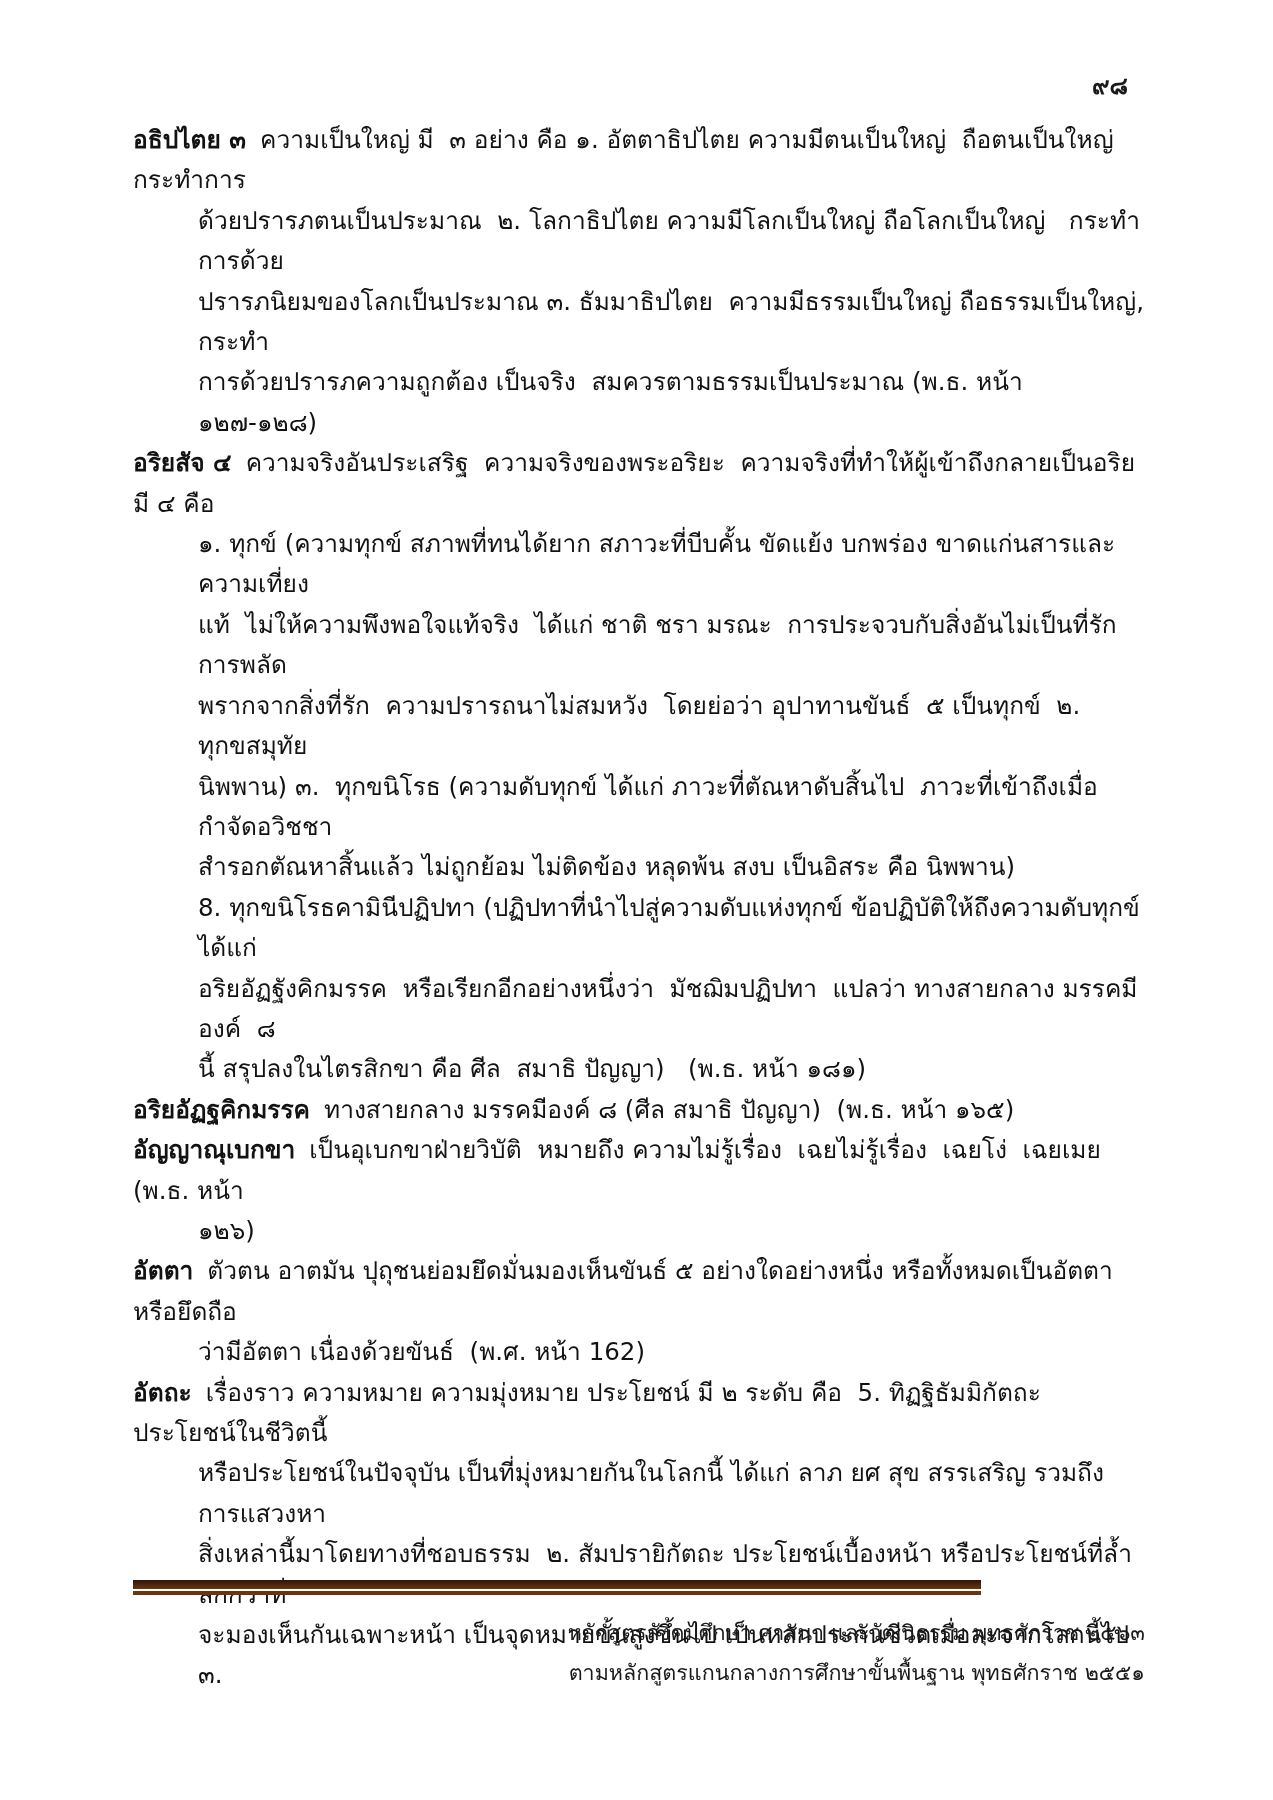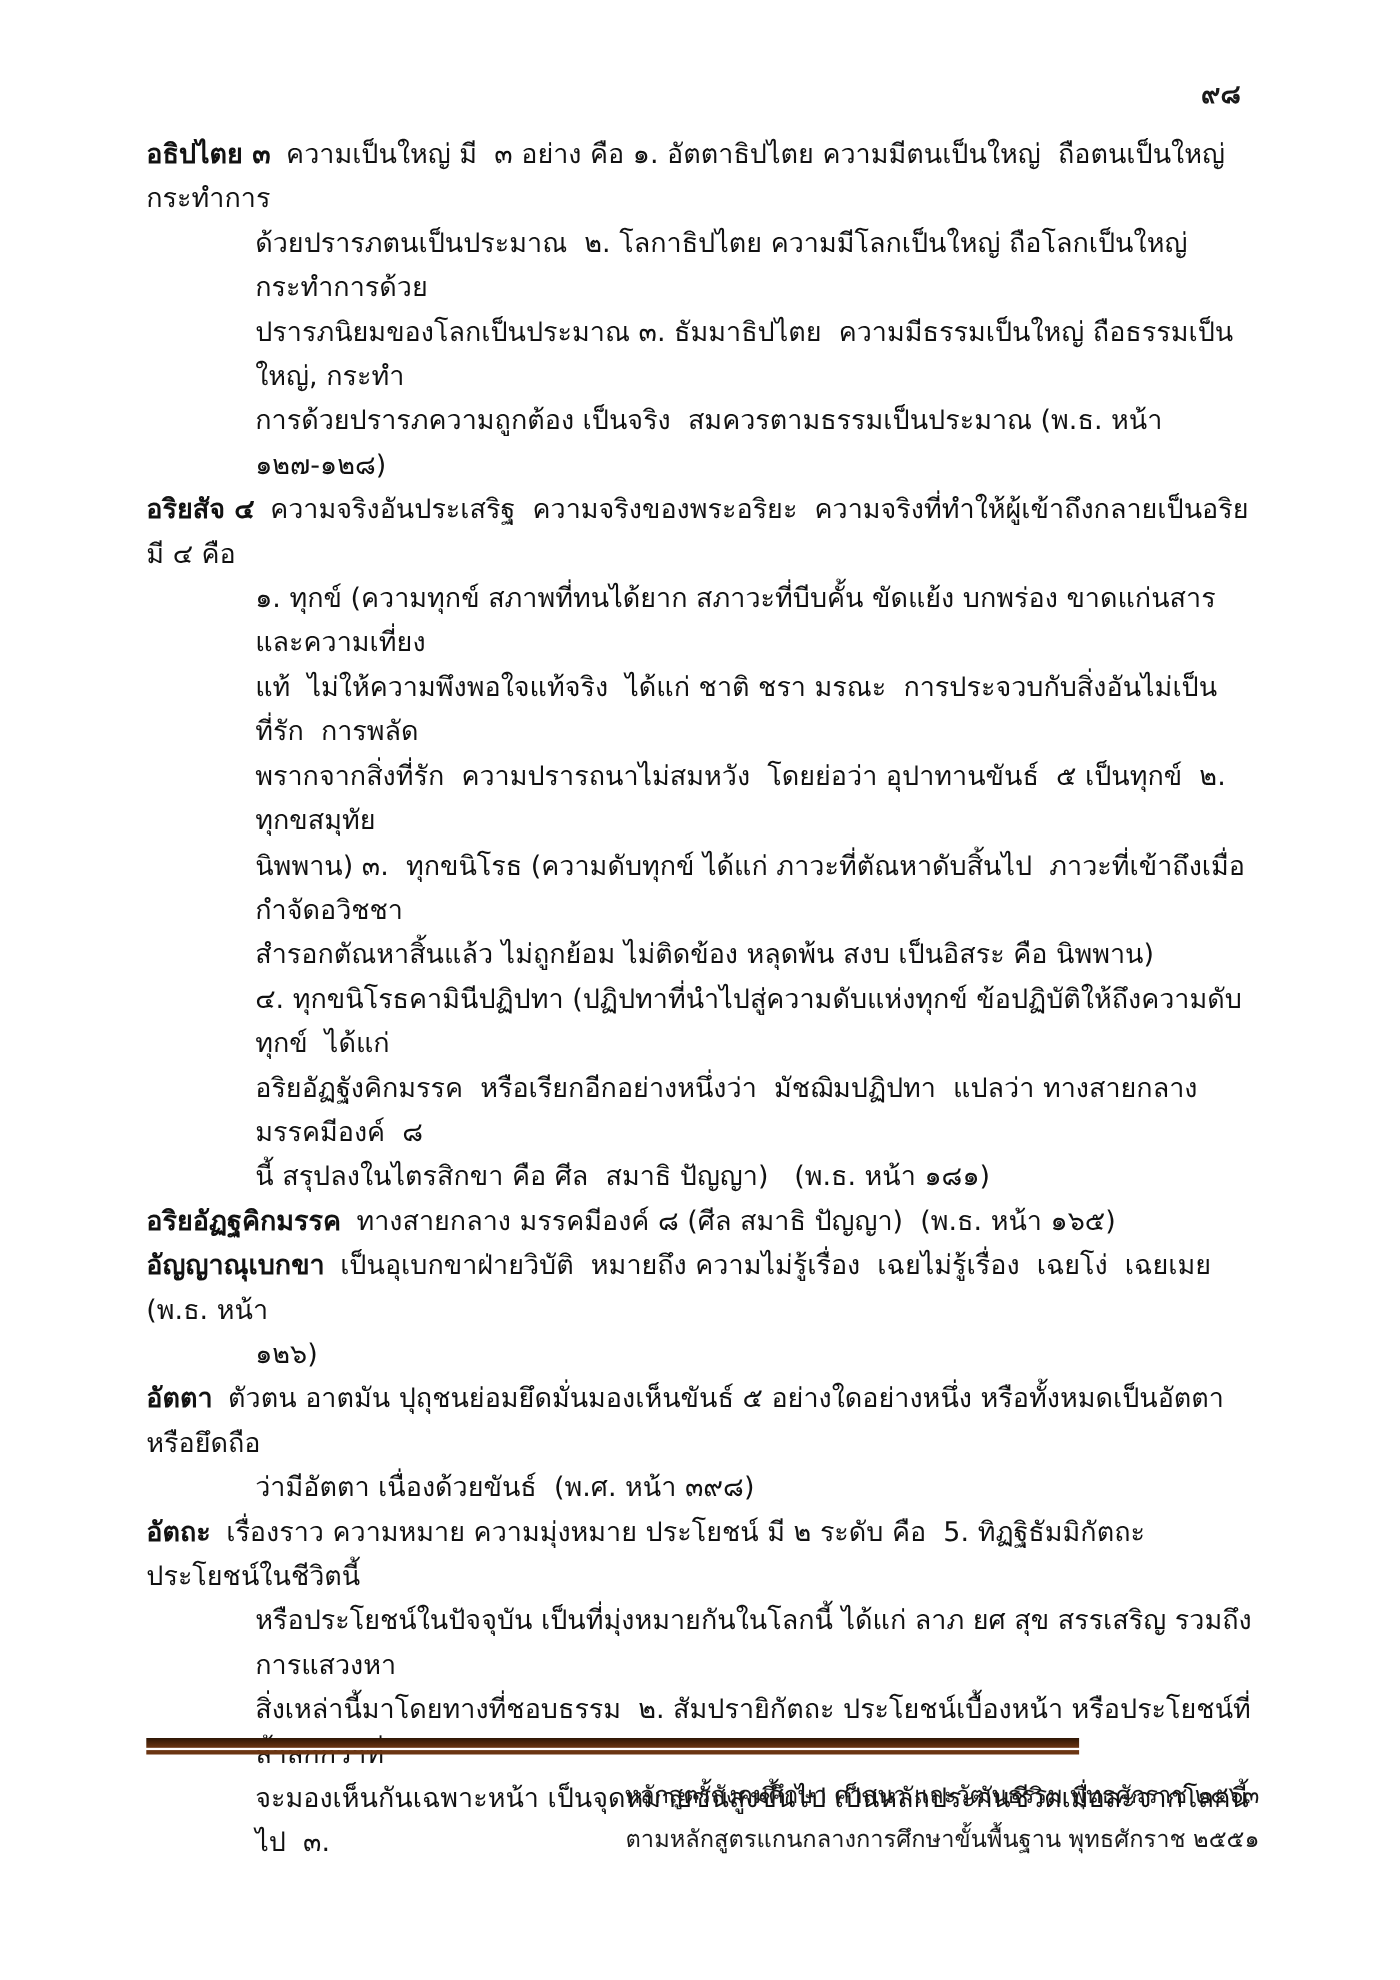"ด้วยปรารภตนเป็นประมาณ ๒. โลกาธิปไตย" .line.cont { margin-left: 99px -> 65px }
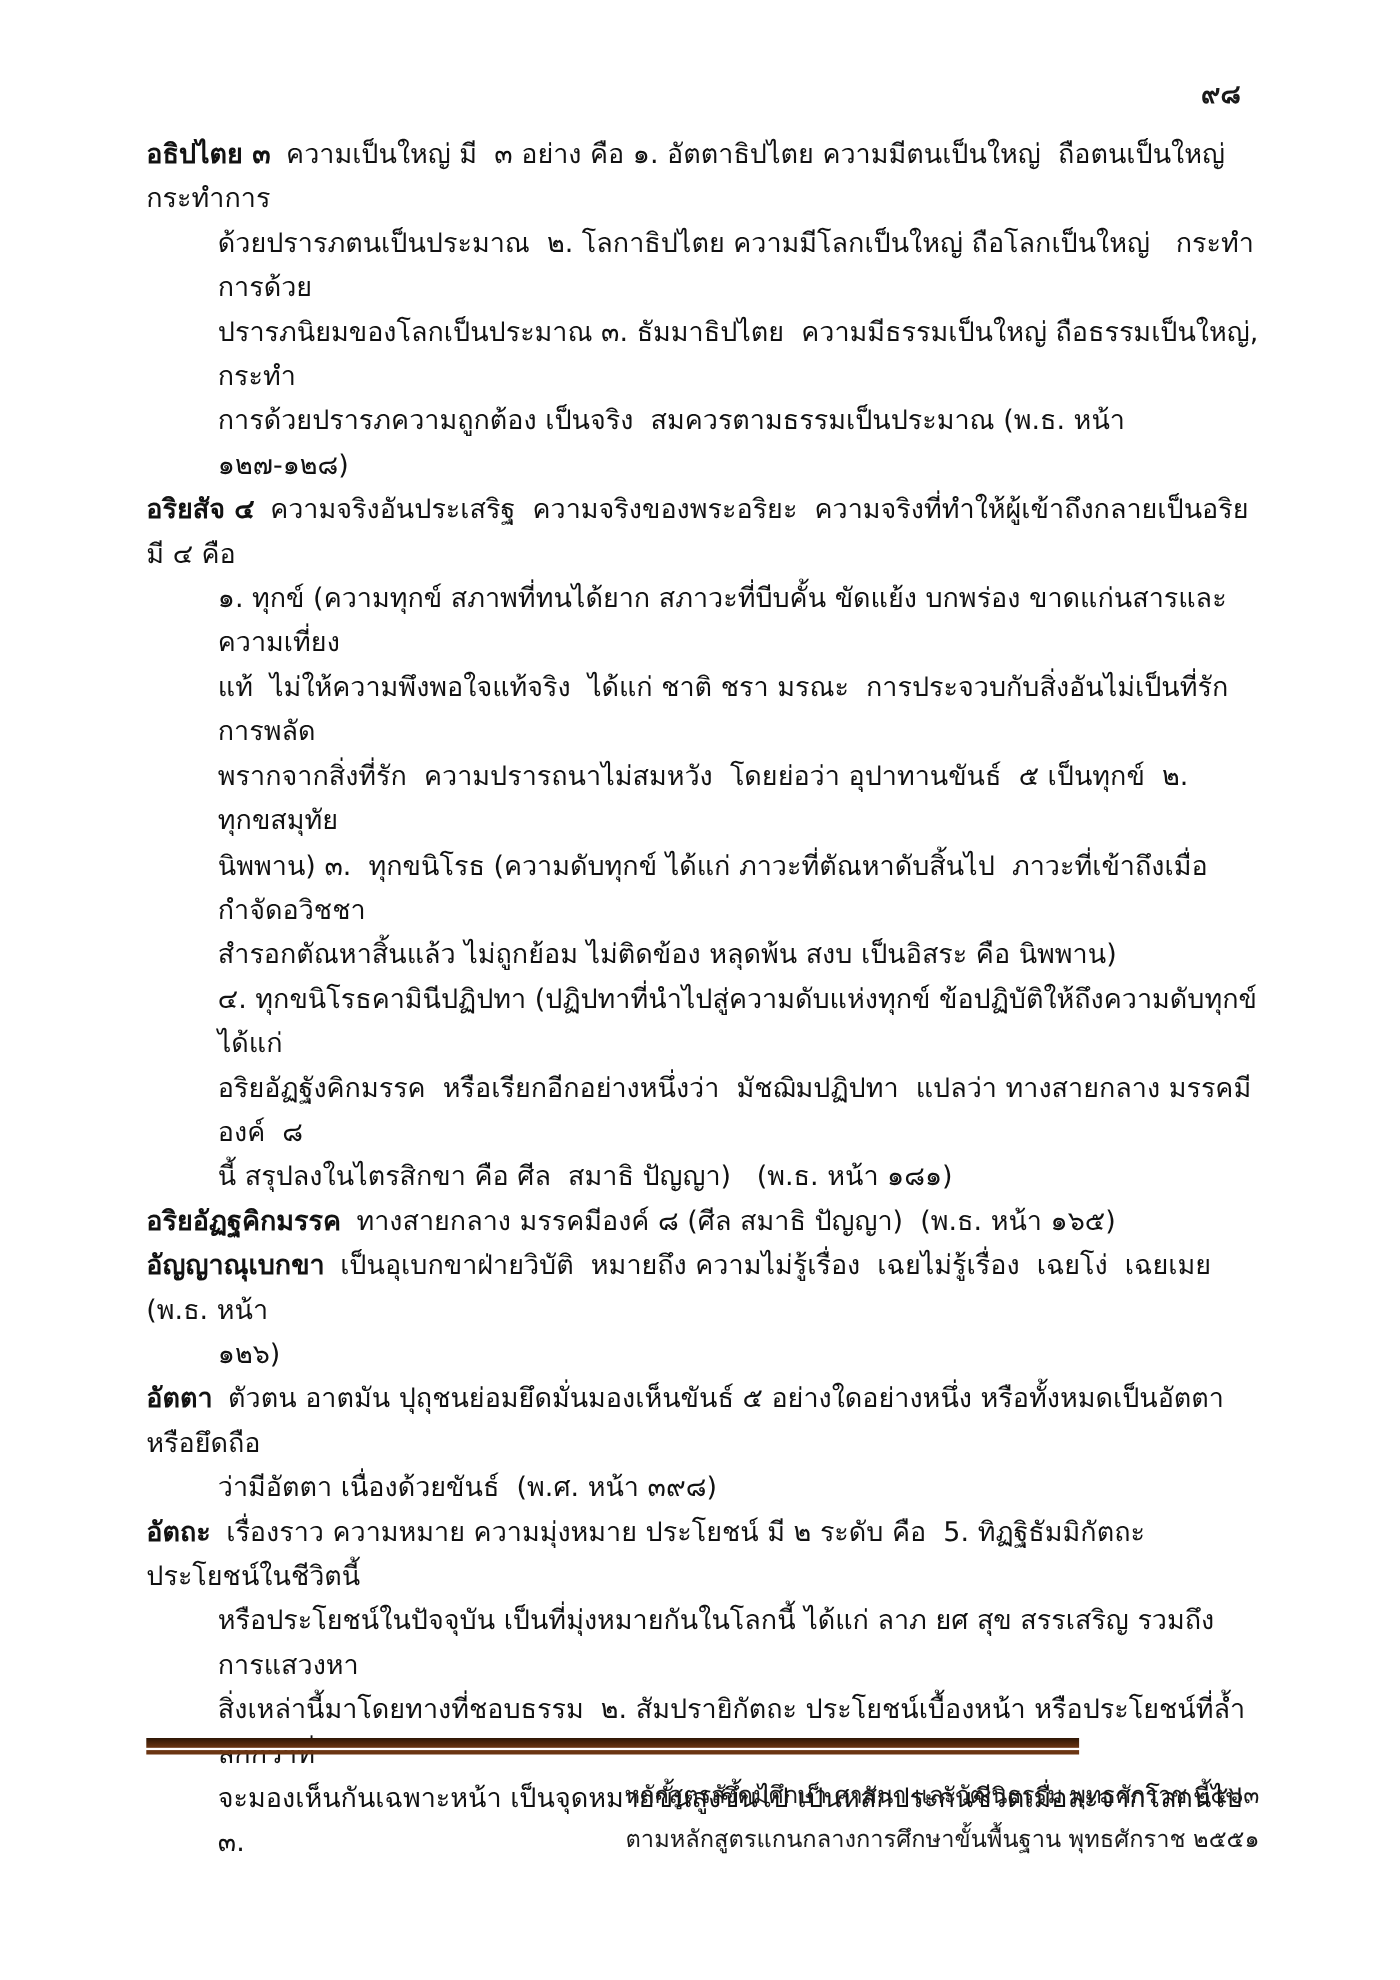"๔. ทุกขนิโรธคามินีปฏิปทา" div.line { text: ๔ -> 8 }
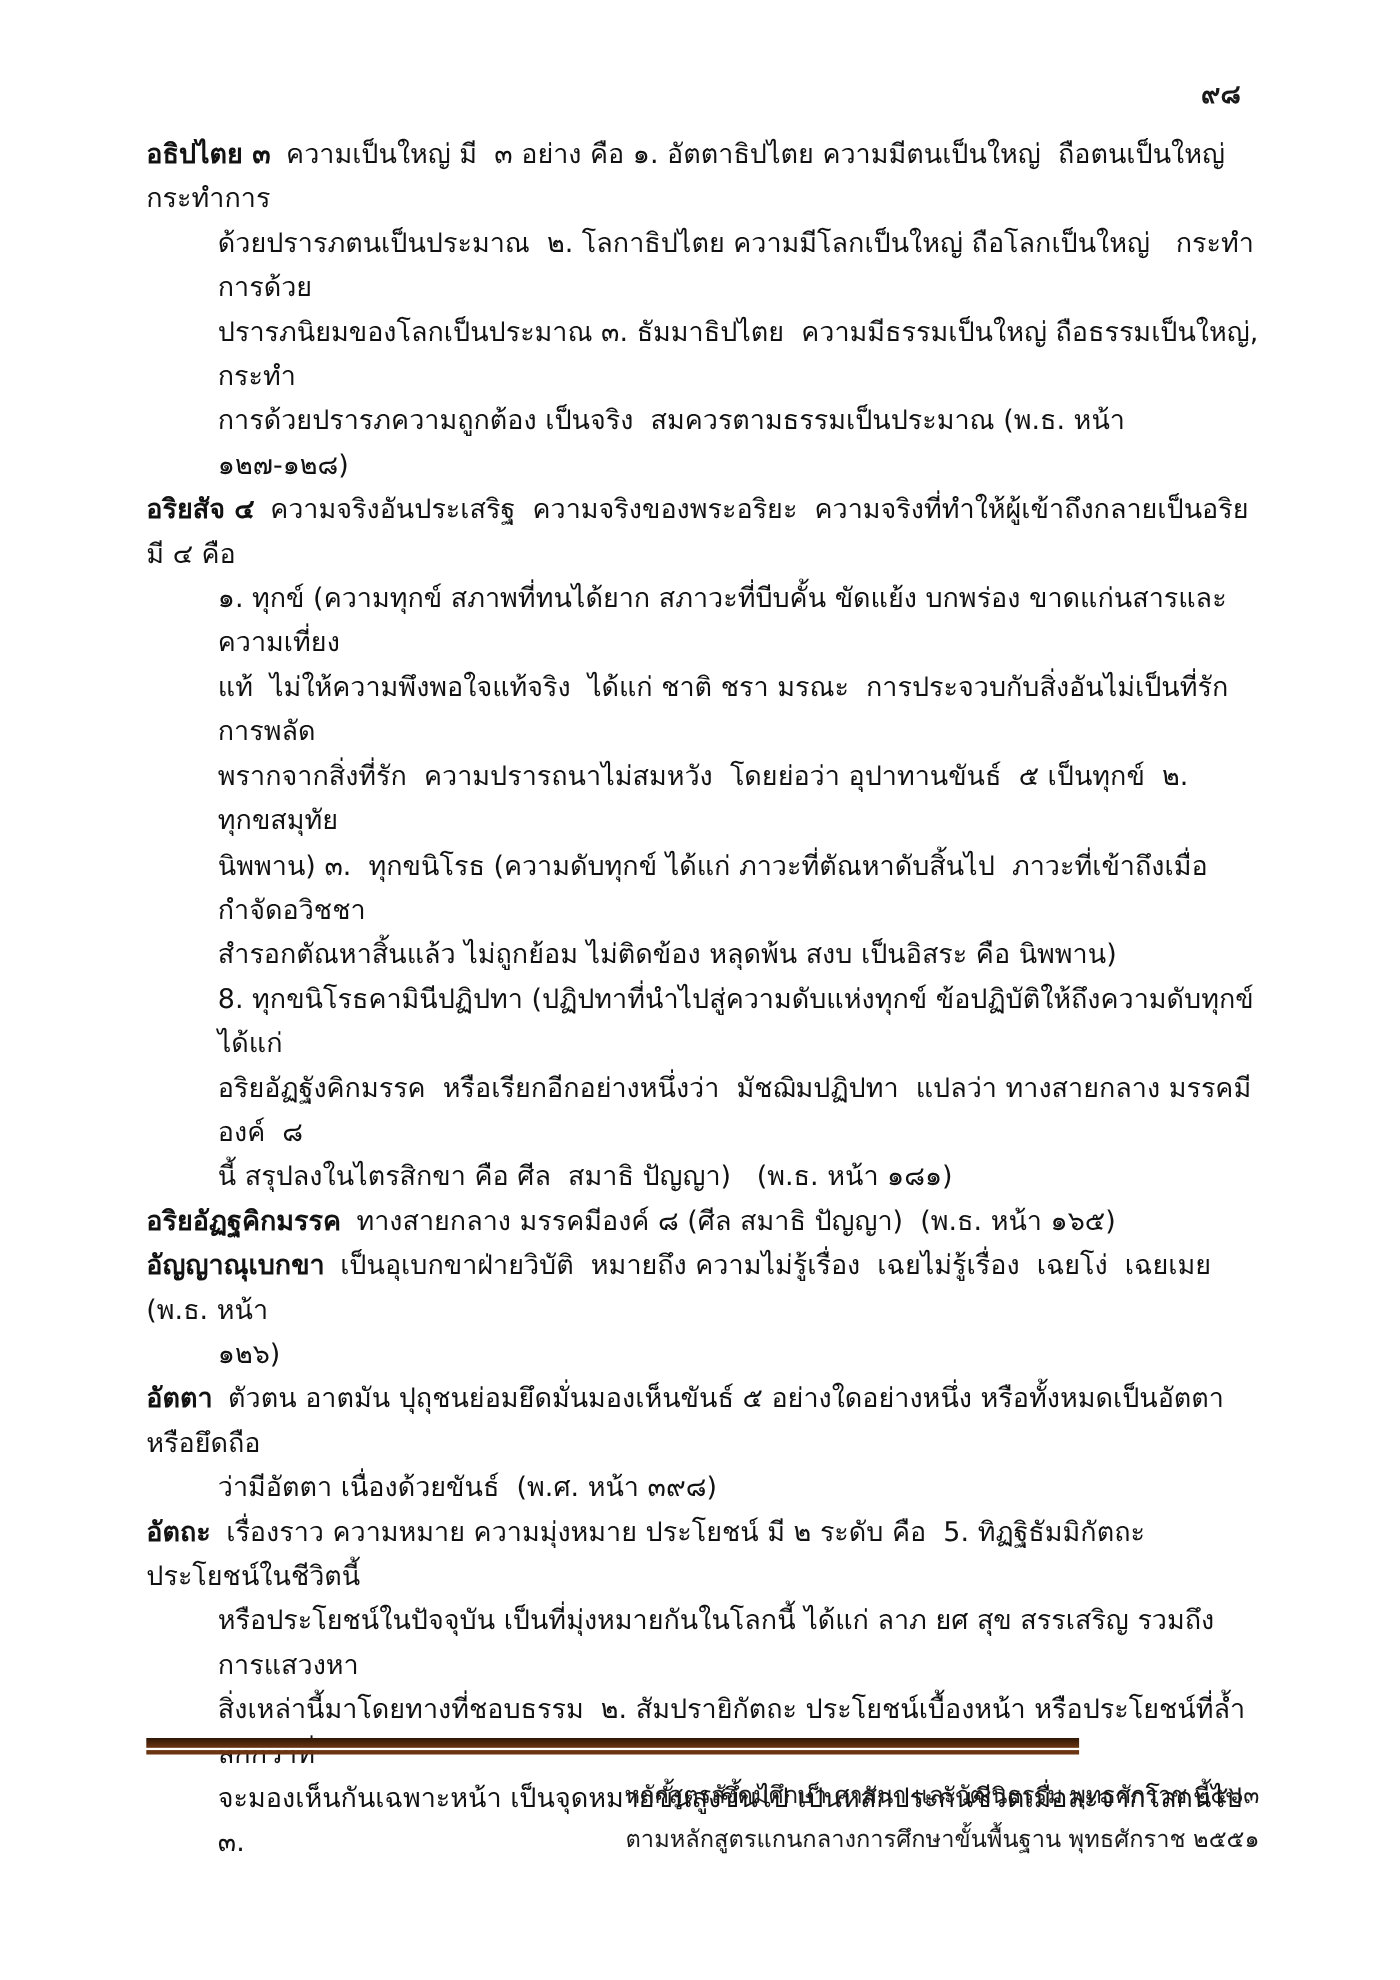"ว่ามีอัตตา เนื่องด้วยขันธ์ (พ.ศ. หน้า" div.line { text: ๓๙๘ -> 162 }
